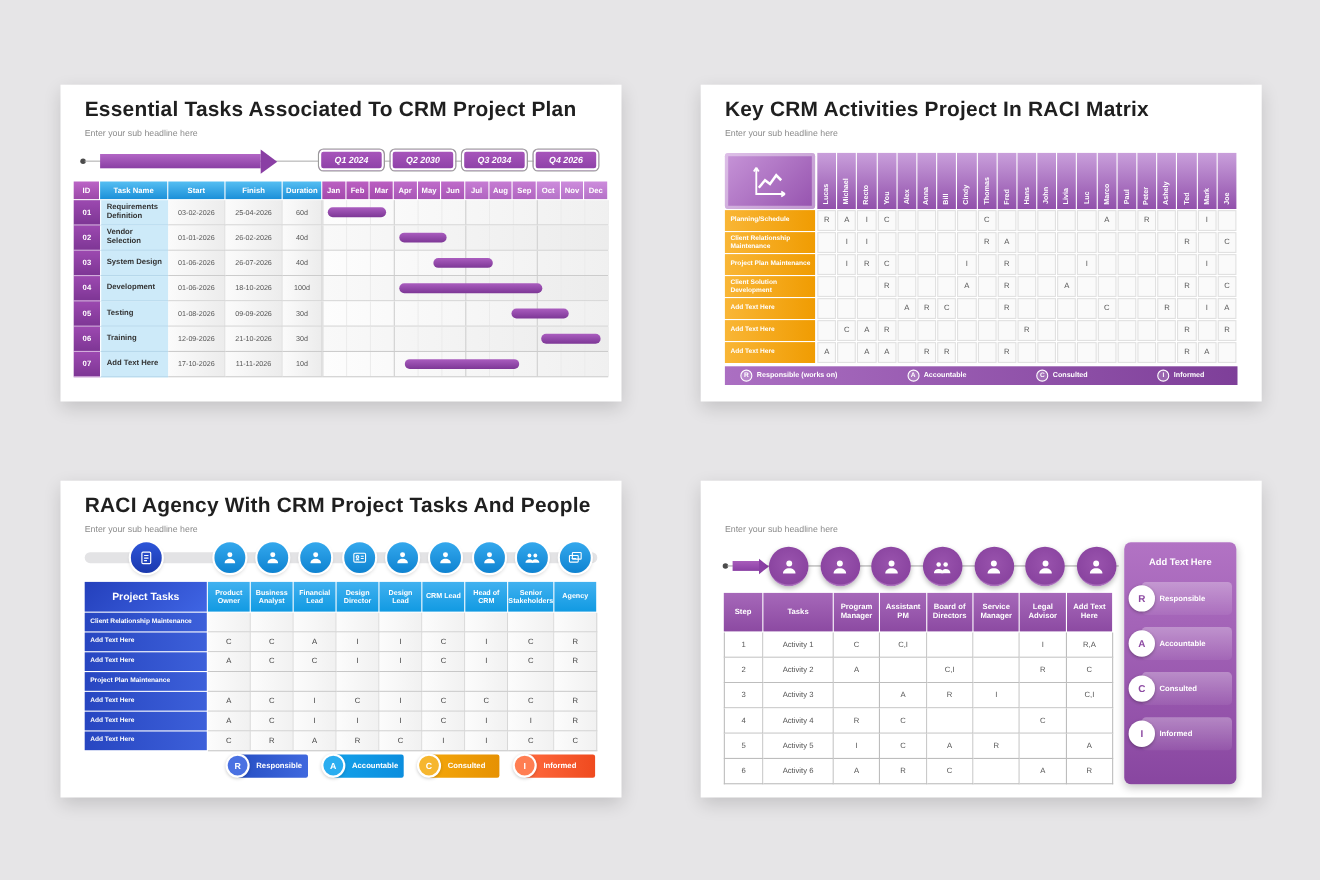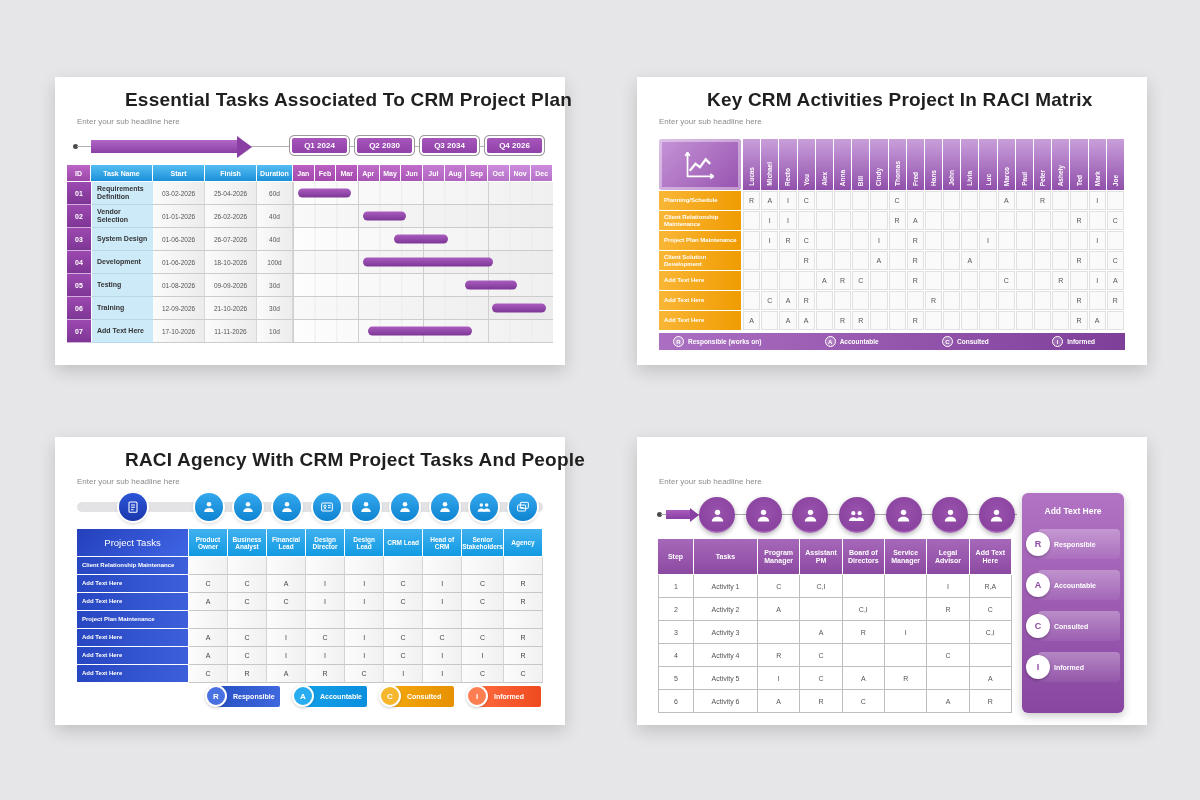"Essential Tasks Associated To CRM" .s-title { margin-left: 48px -> none }
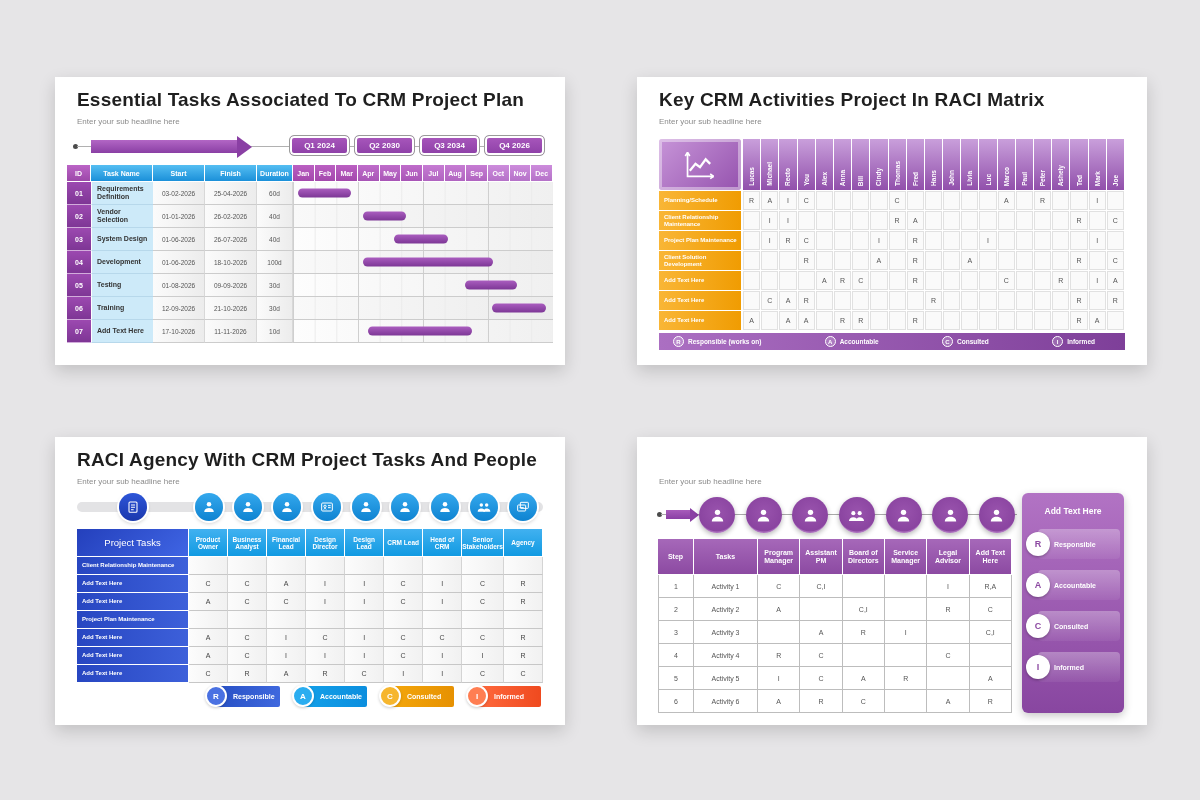"Q1 2024" .badges { font-style: none -> italic }
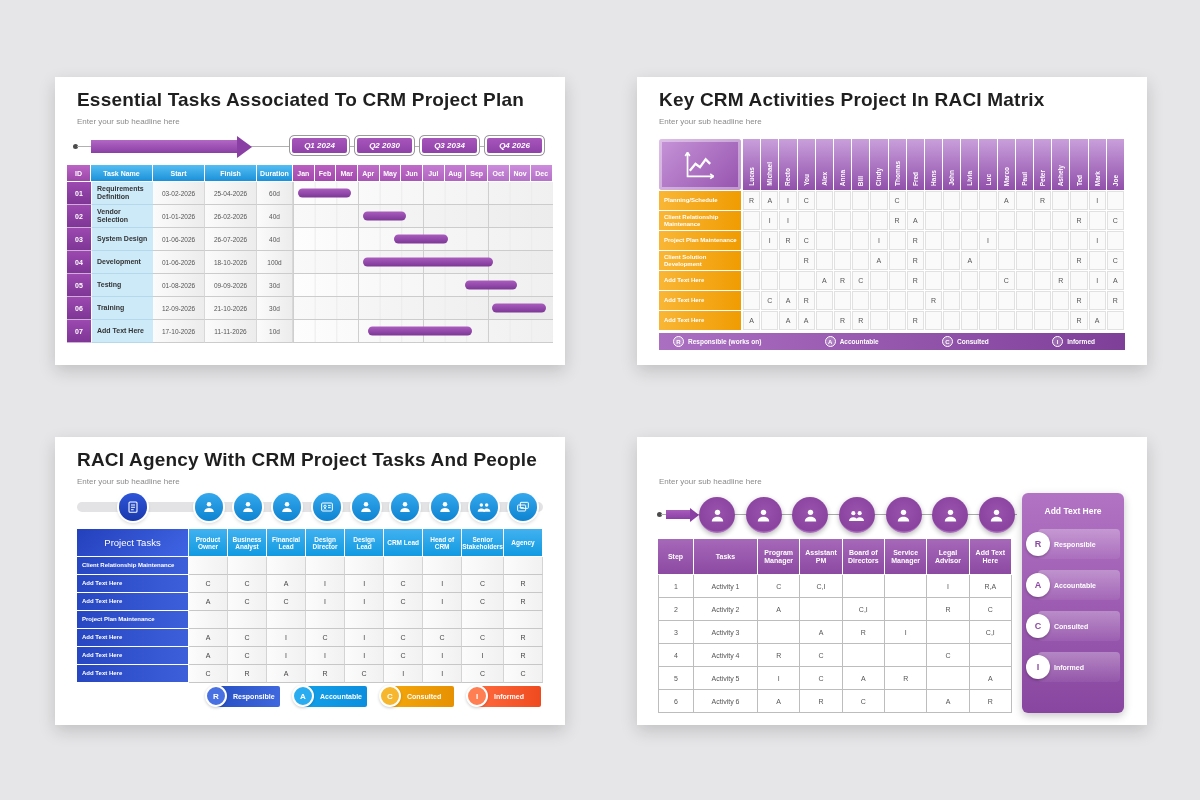"Project Tasks" .t3-pt { font-weight: 400 -> 700 }
